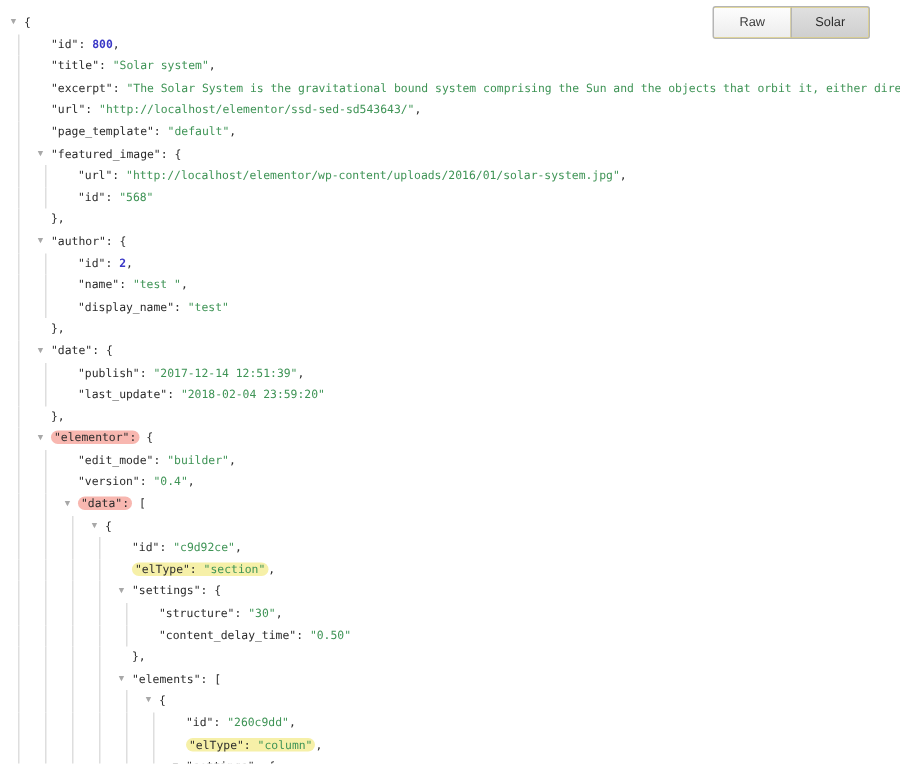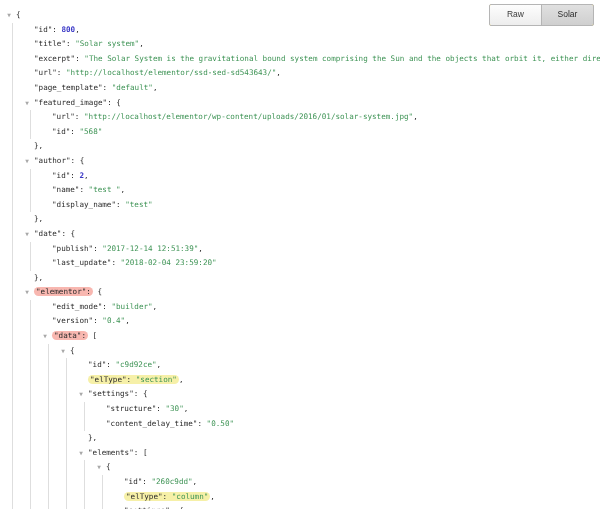"Raw" #viewer-toolbar { right: 6px -> 20px }
